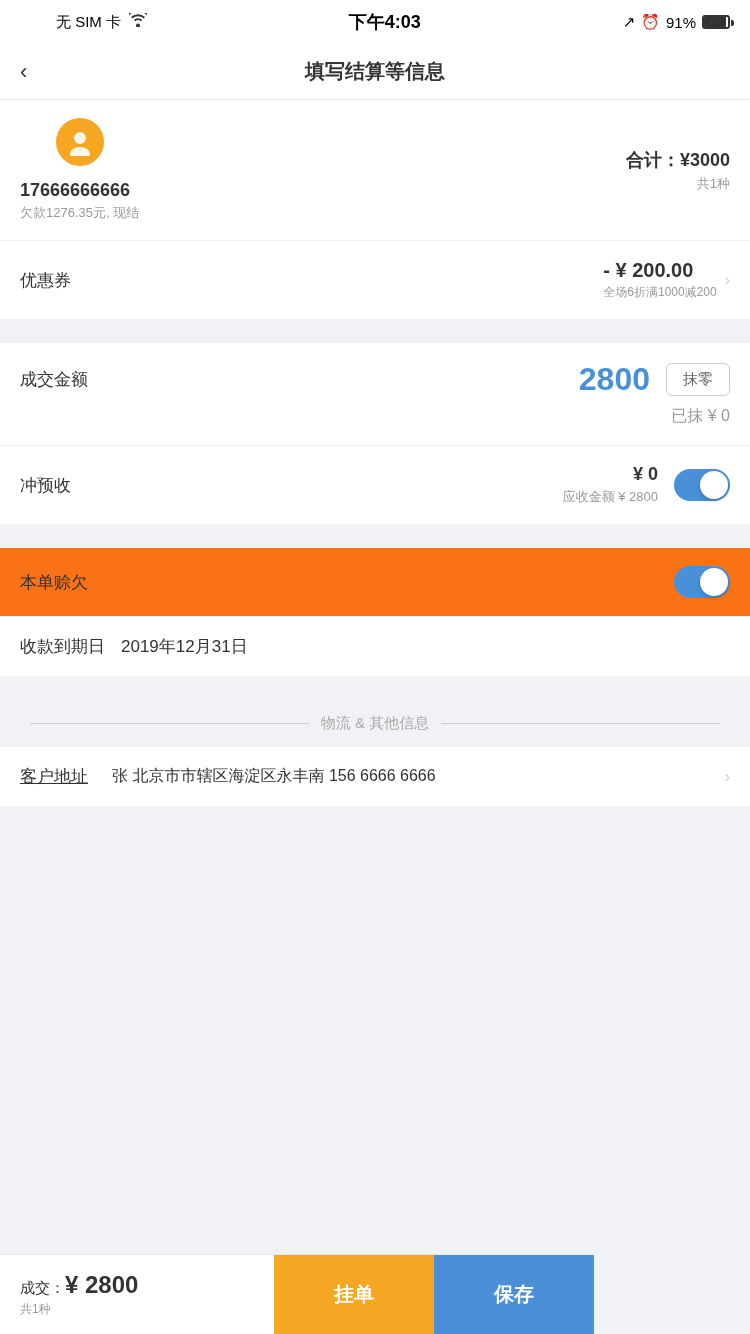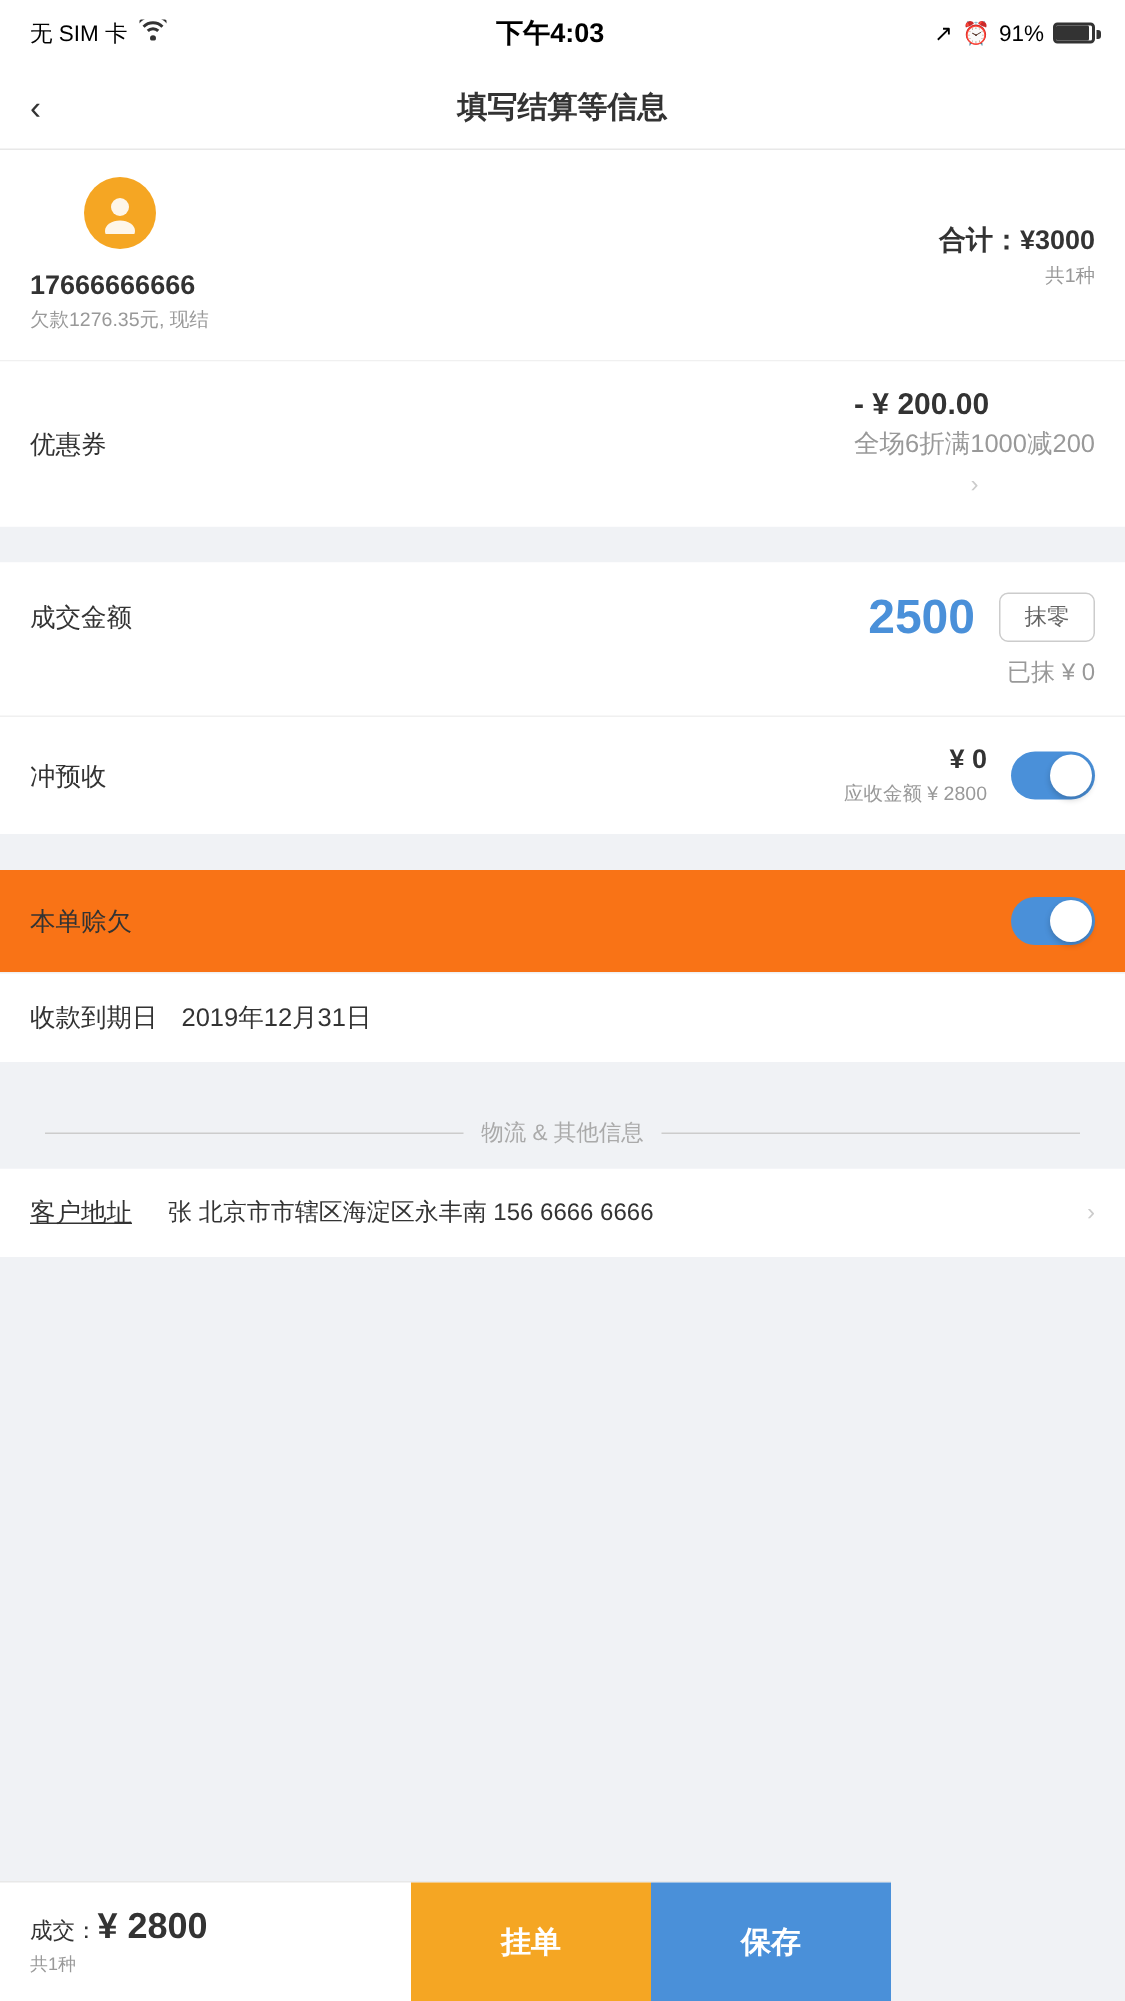"无 SIM 卡" .status-left { margin-left: none -> 36px }
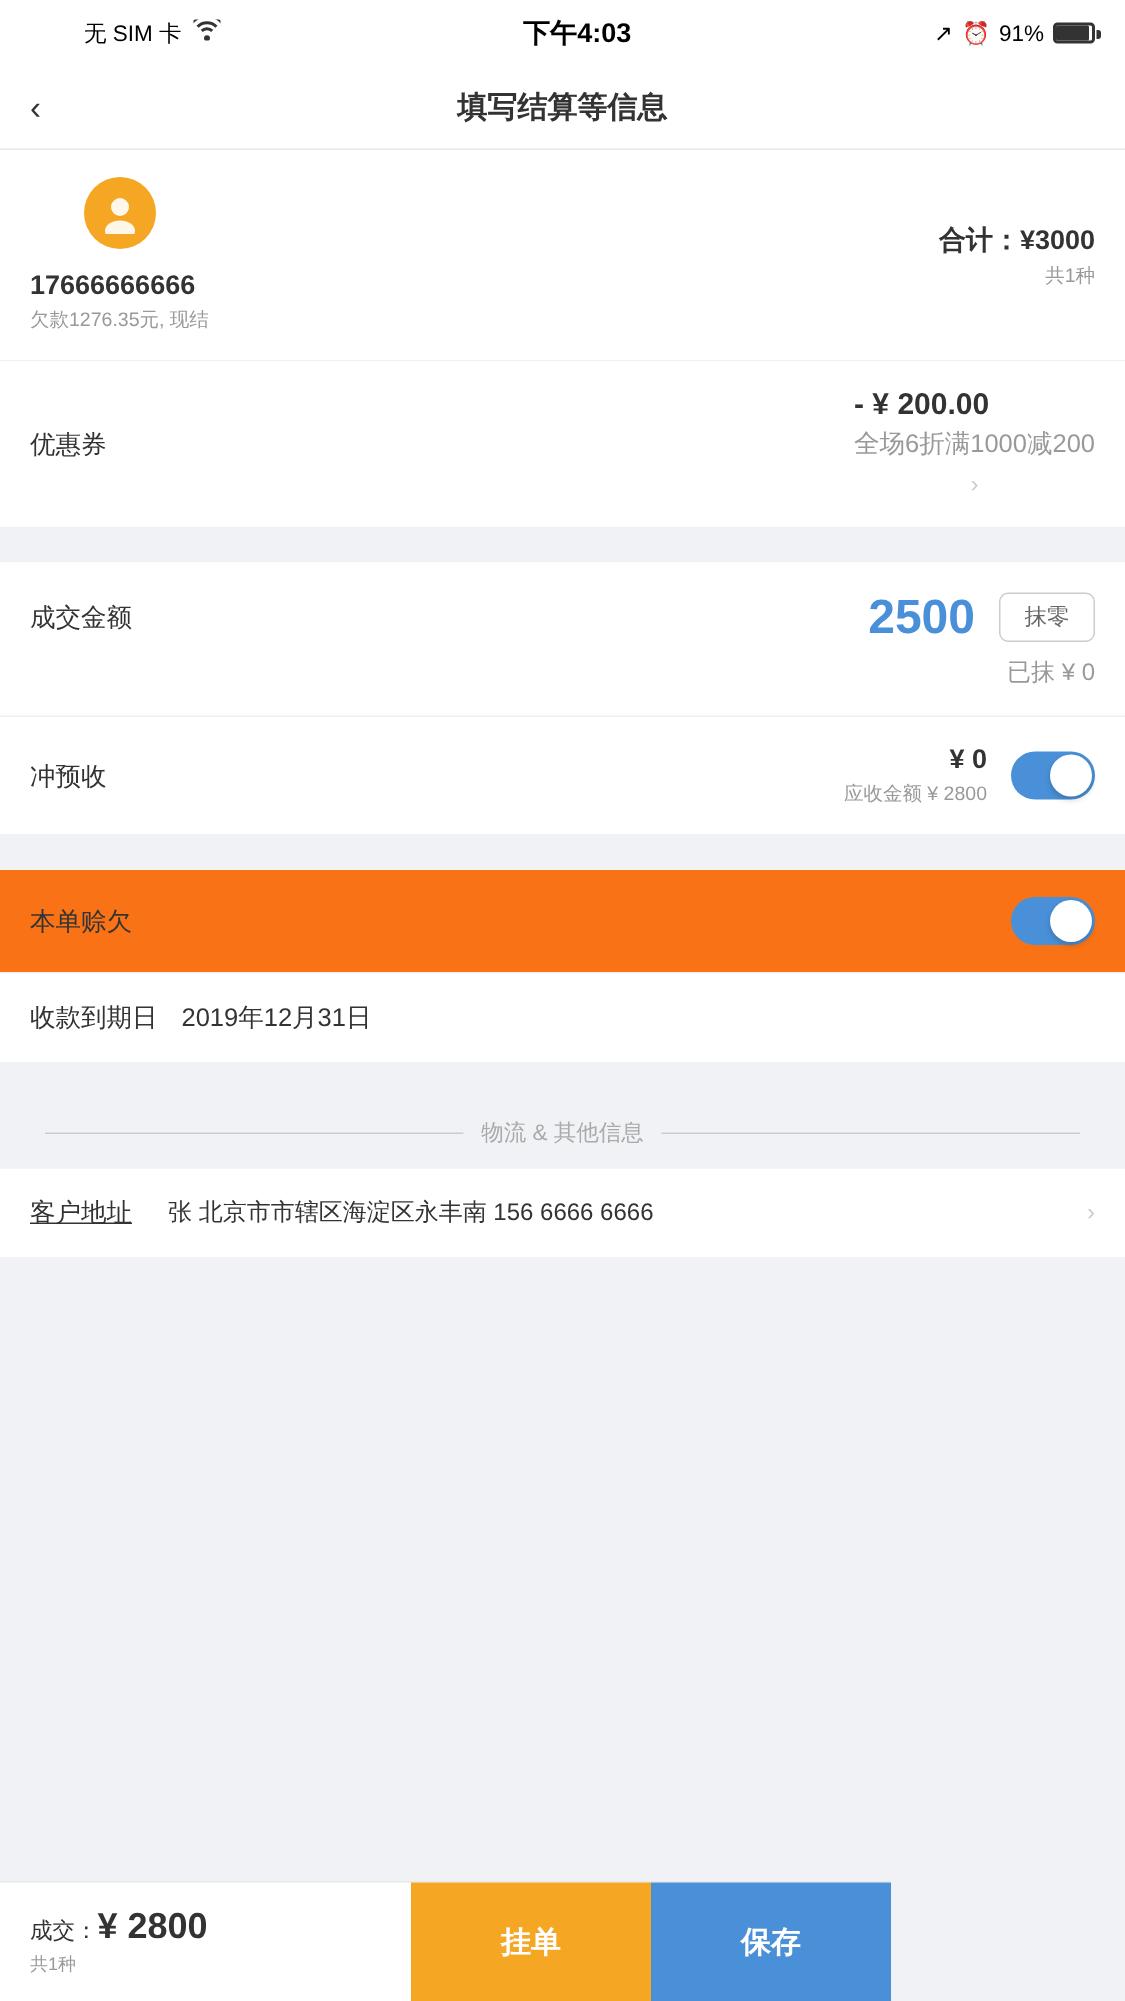"- ¥ 200.00" .coupon-right { flex-direction: column -> none }
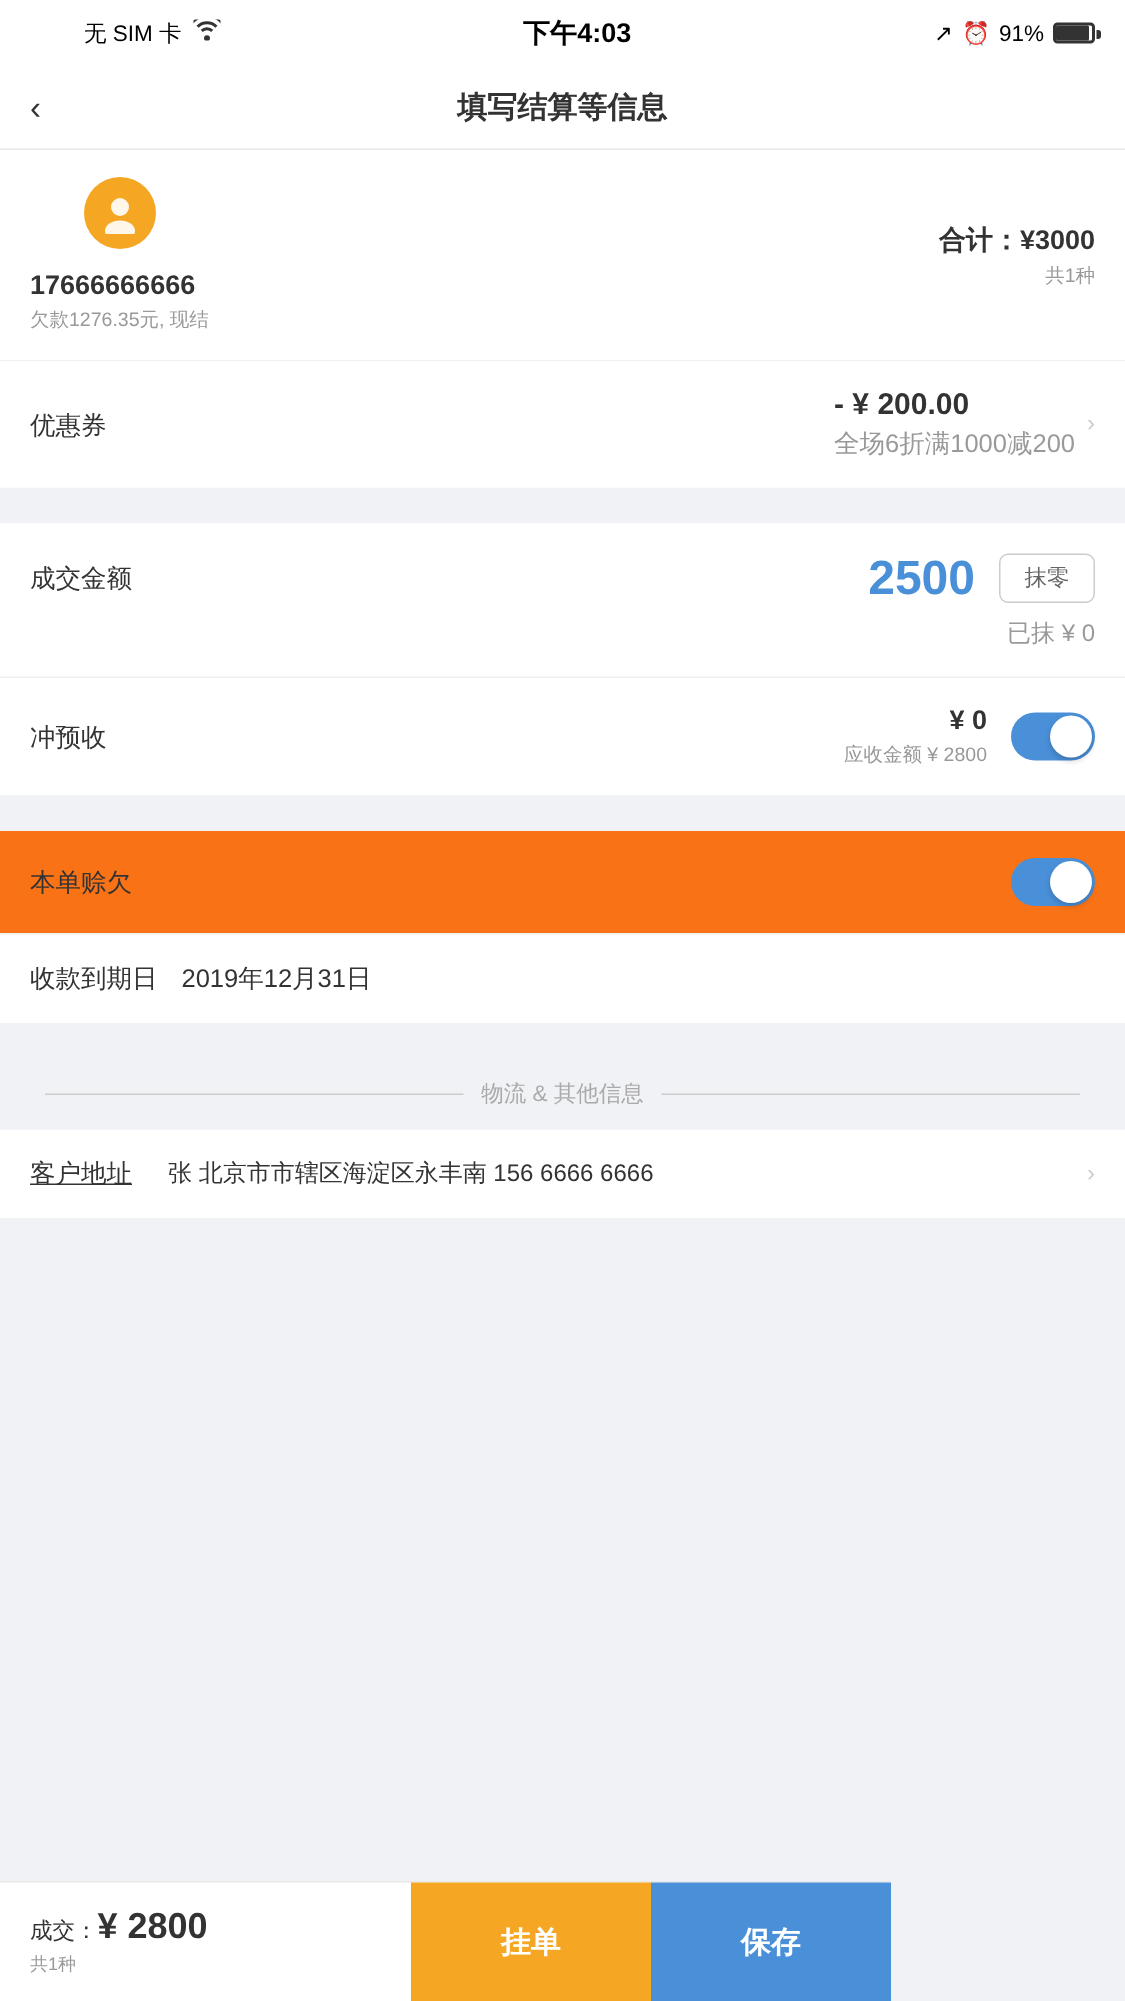"全场6折满1000减200" .coupon-desc { font-size: 17px -> 12px }
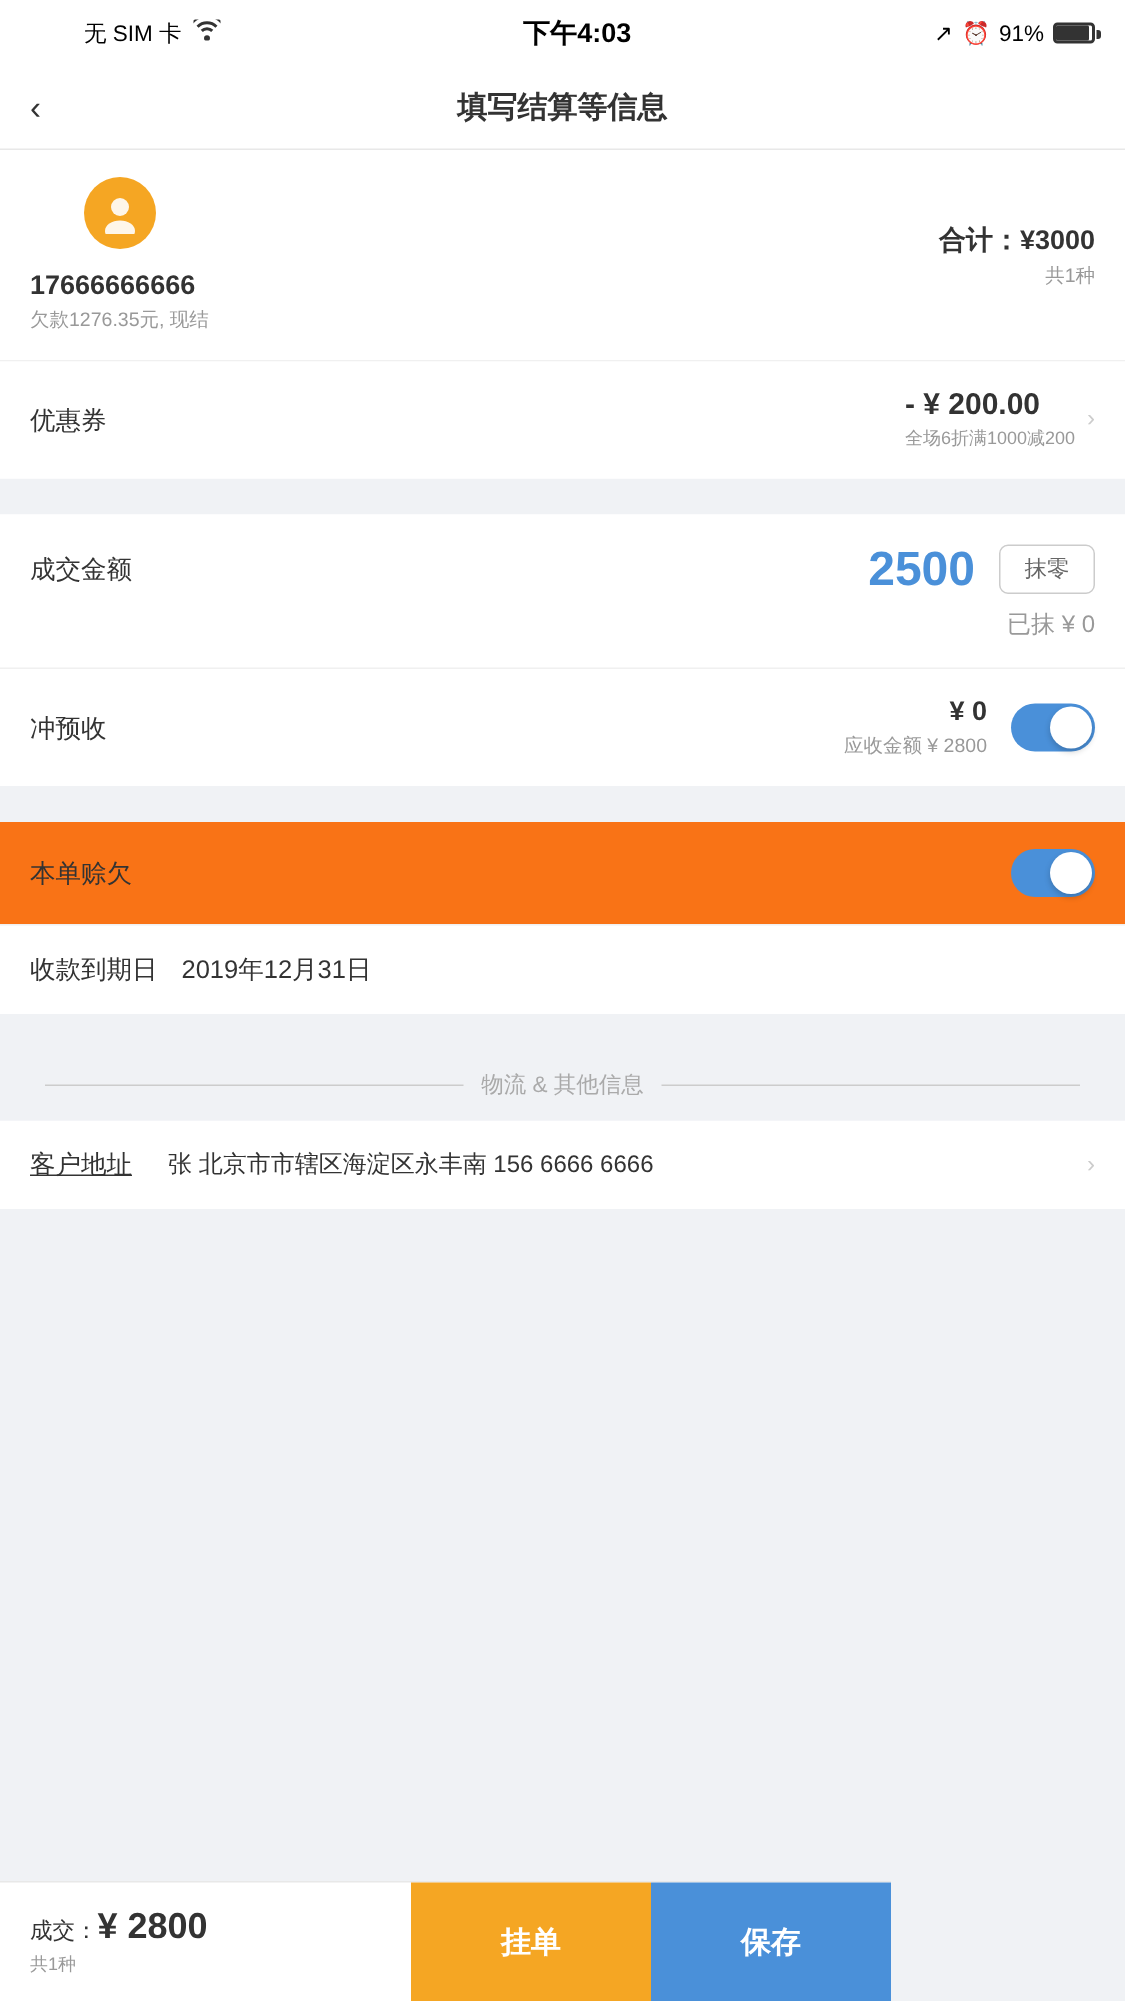"2500" span.deal-amount-value { text: 2500 -> 2800 }
